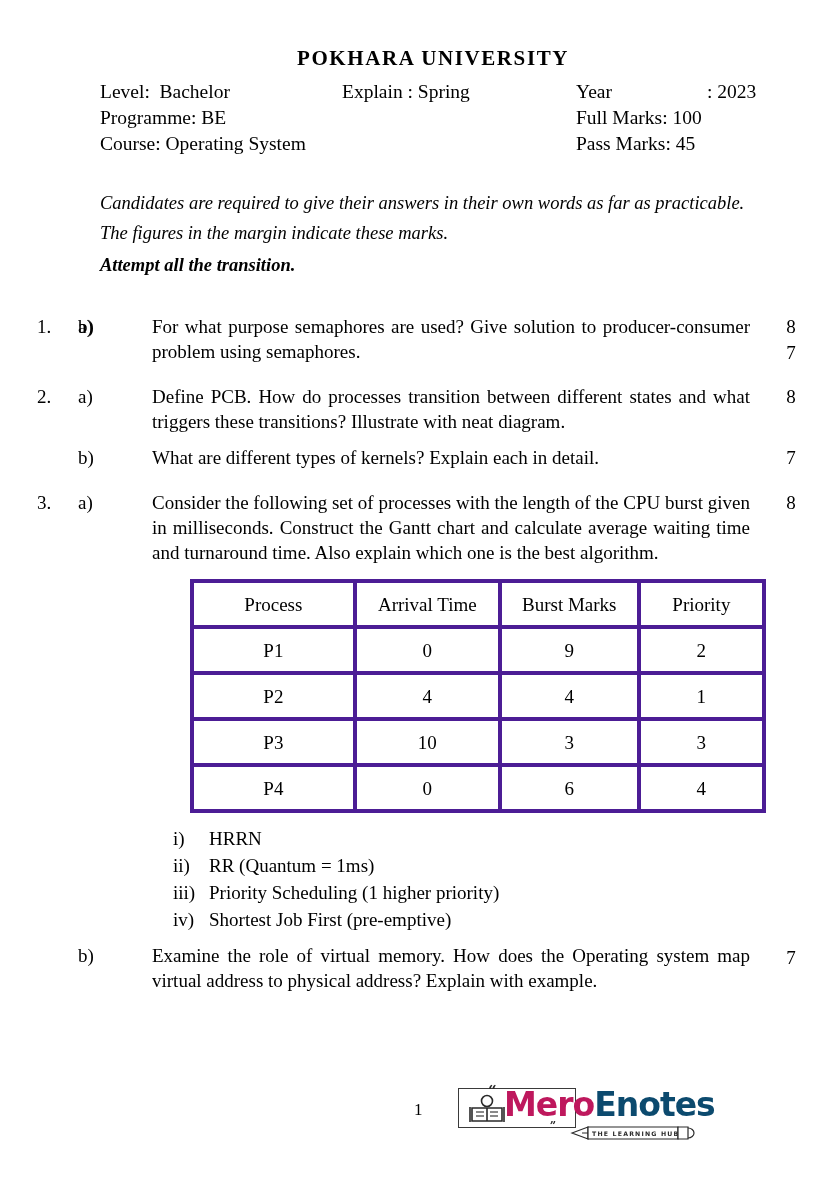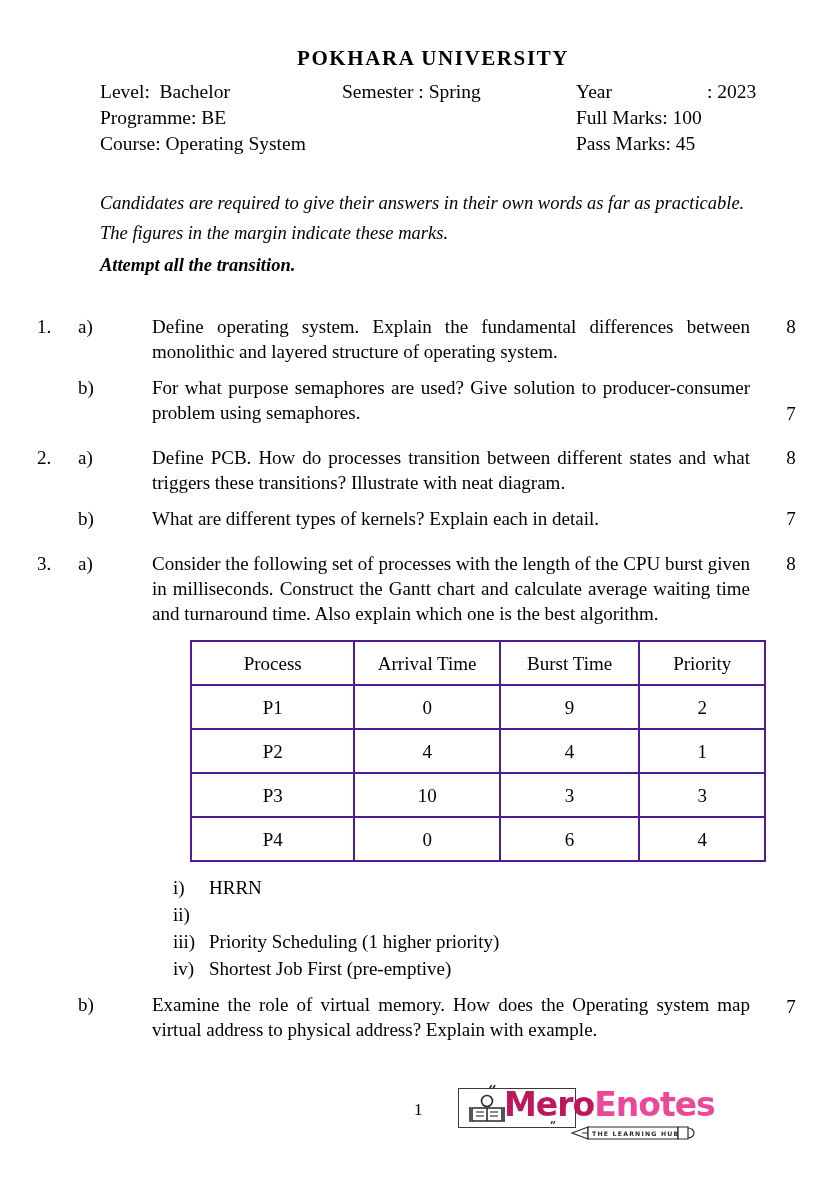"Semester : Spring" span.hdr-mid { text: Semester -> Explain }
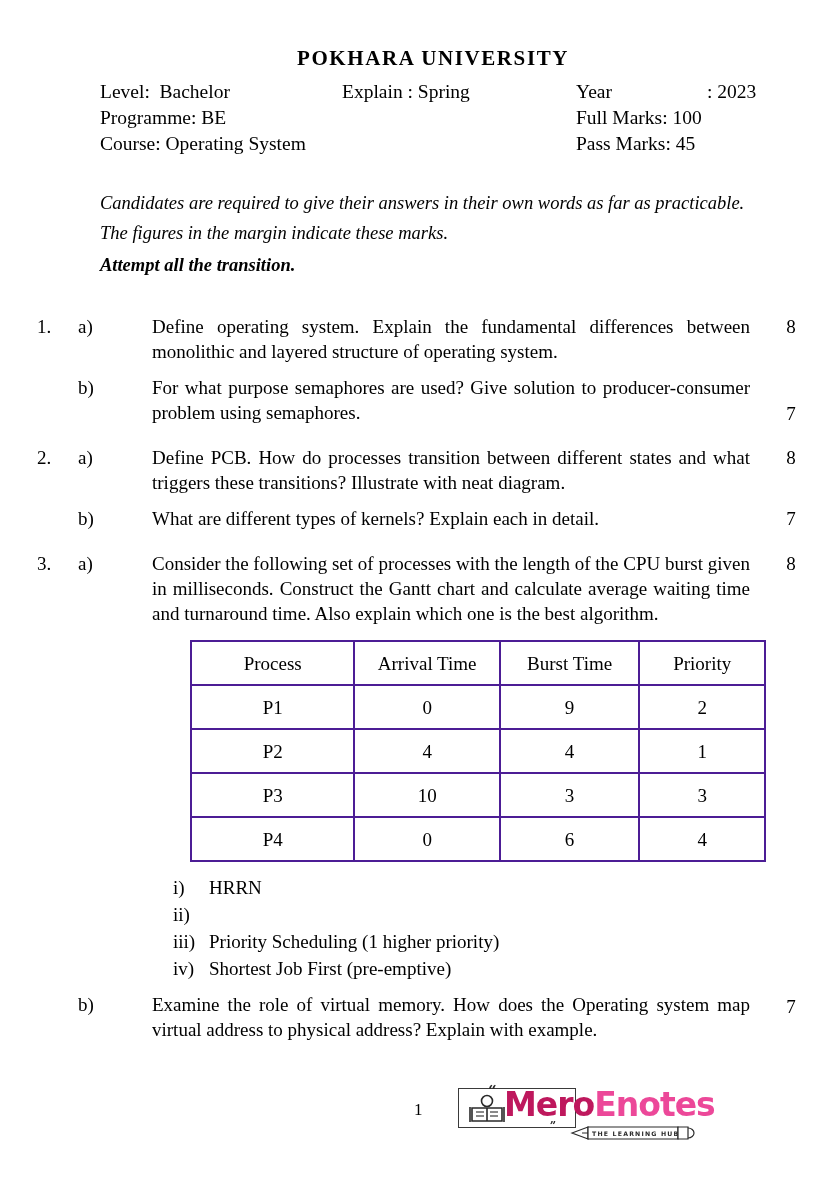"Define operating system. Explain the" div.qtext { html: <div>Define operating system. Explain the fundamental differences between monolithic and layered structure of operating system.</div> -> none }
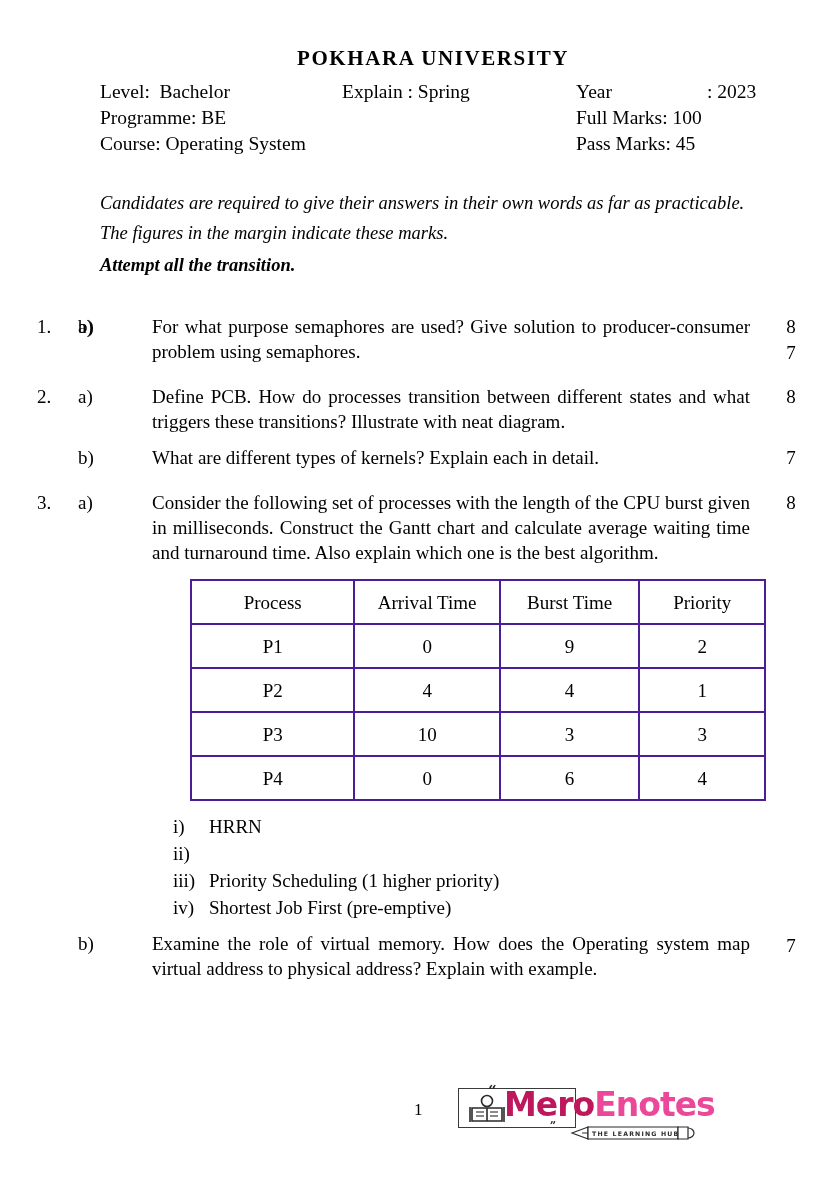"Process" table.proc td, table.proc th { border: 2px solid #4c1d95 -> 4px solid #4c1d95 }
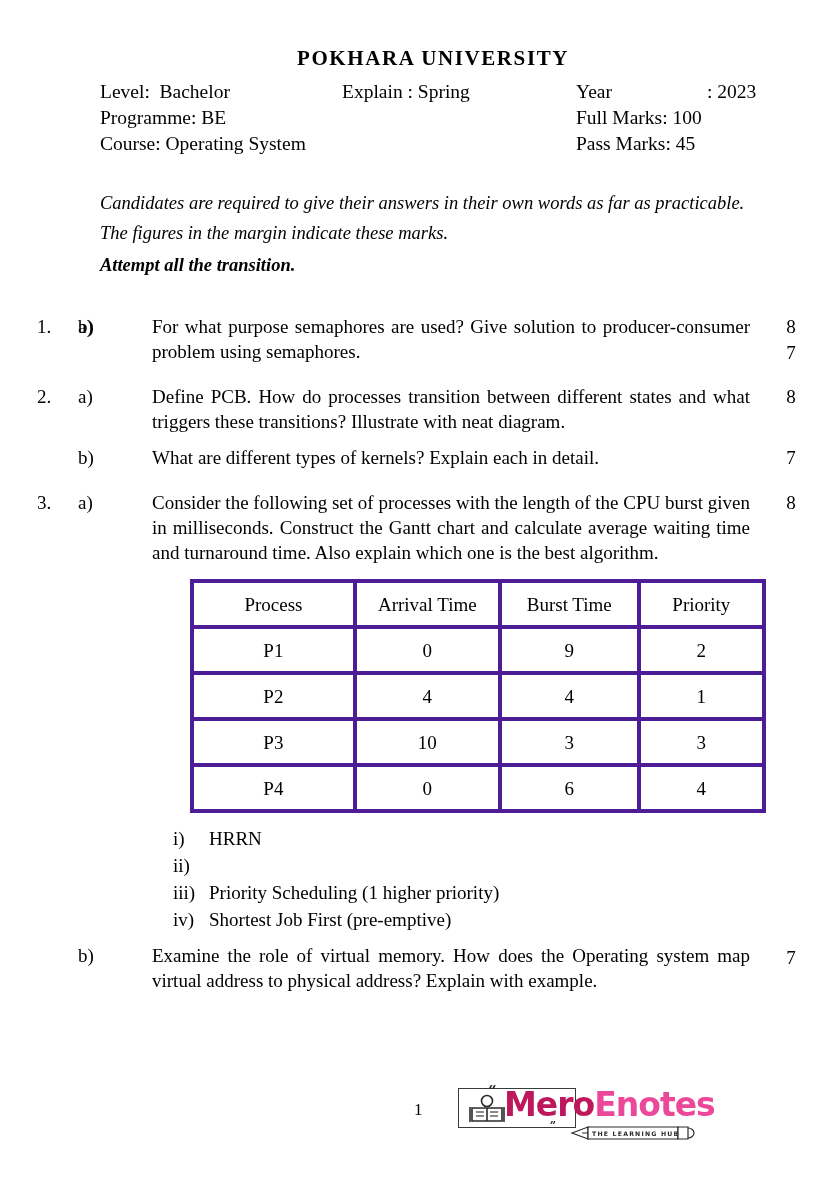"Burst Time" th { text: Time -> Marks }
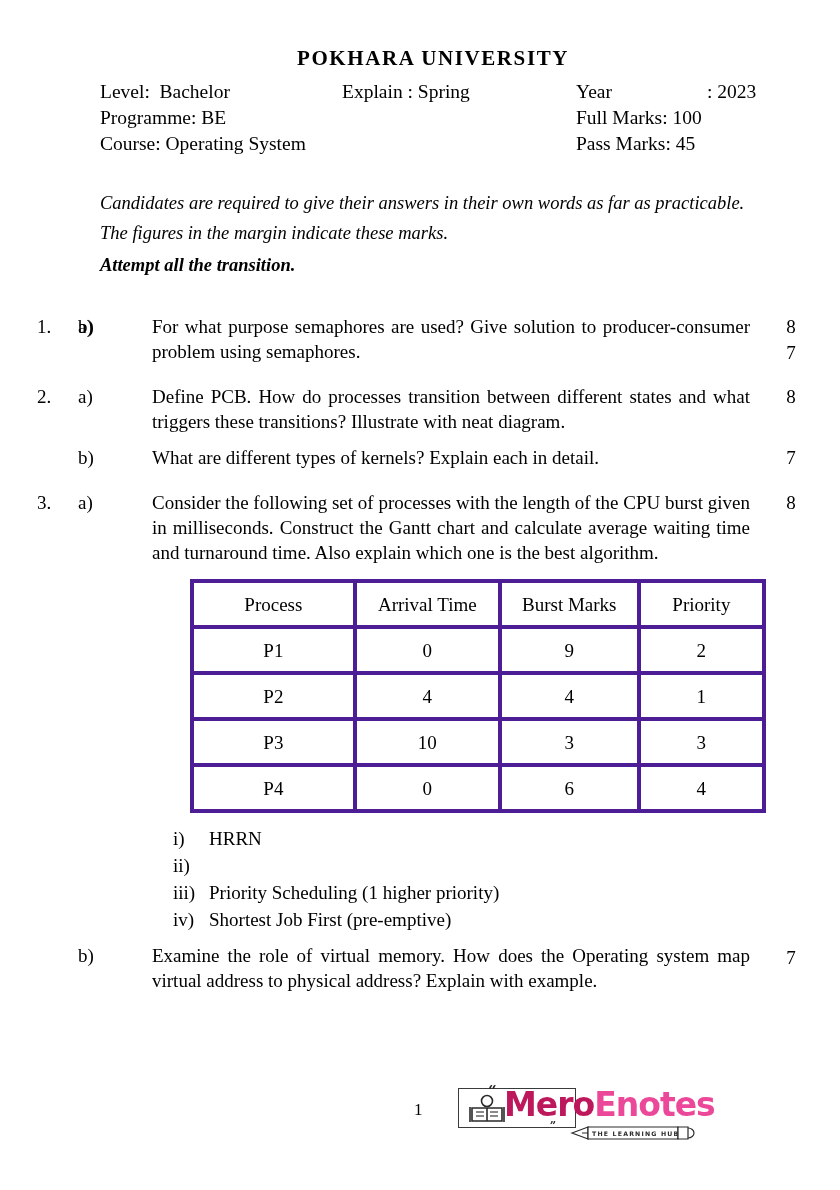"RR (Quantum = 1ms)" span { html: none -> <span>RR (Quantum = 1ms)</span> }
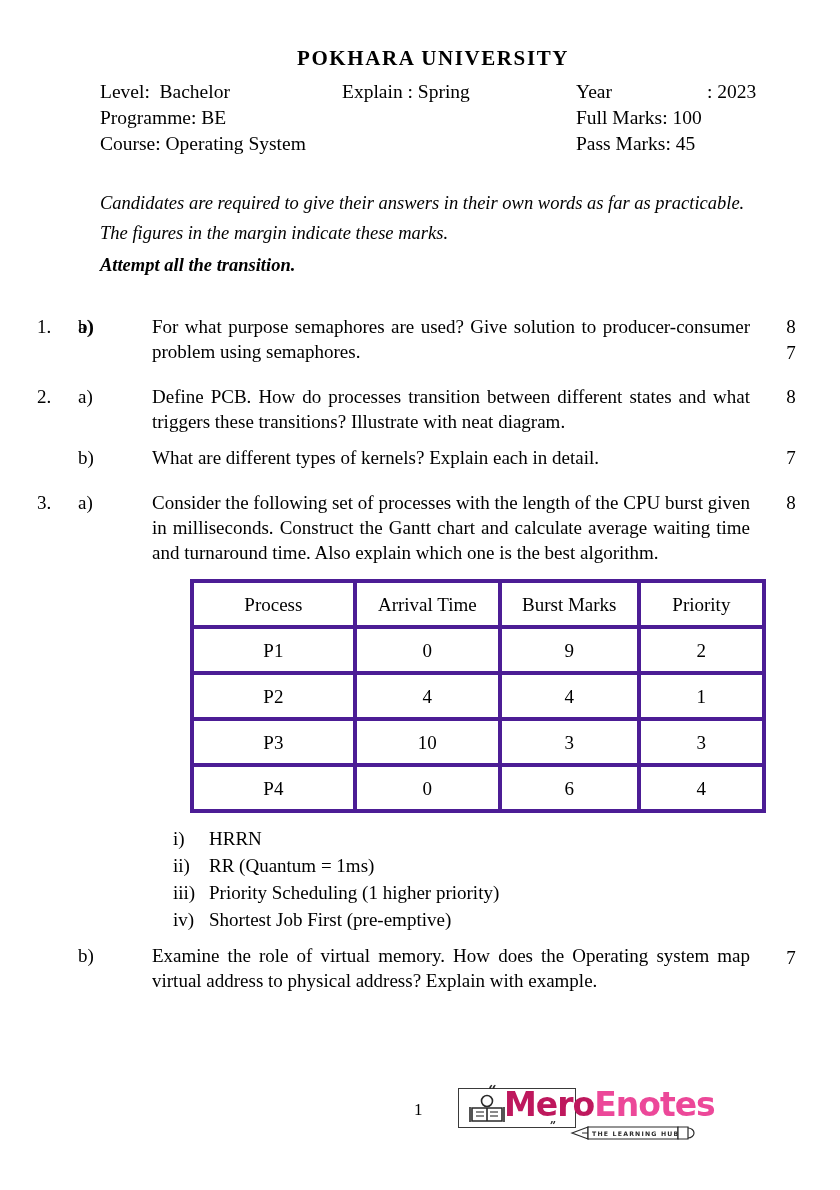"Enotes" .logo-enotes { color: #ec4899 -> #0c4a6e }
